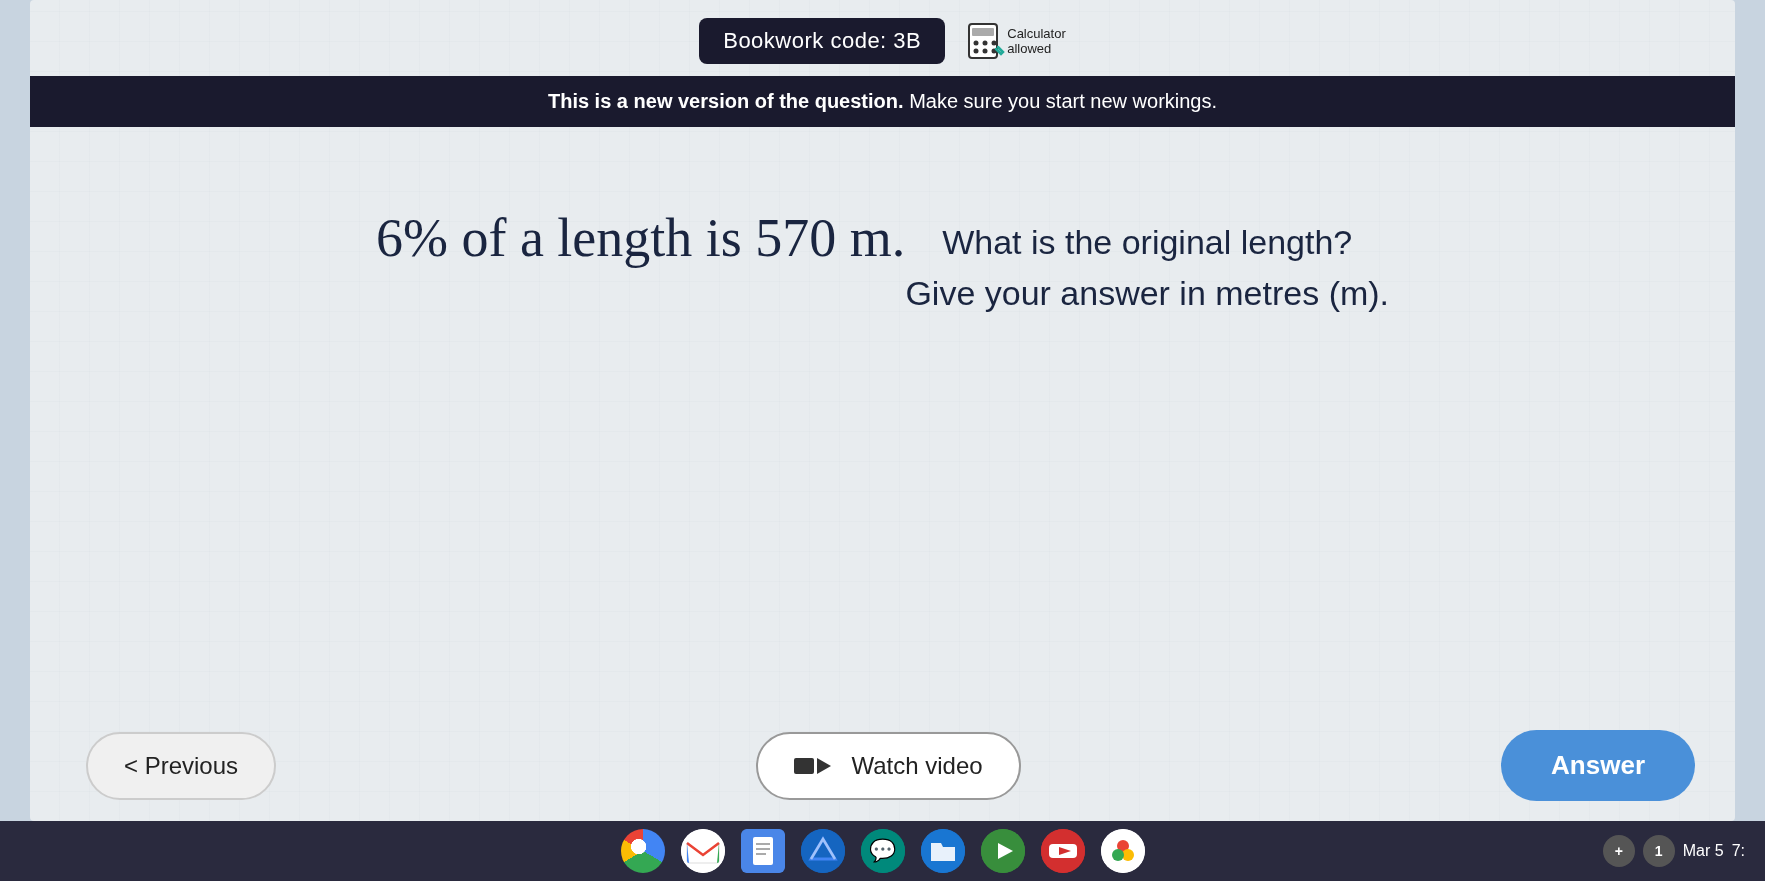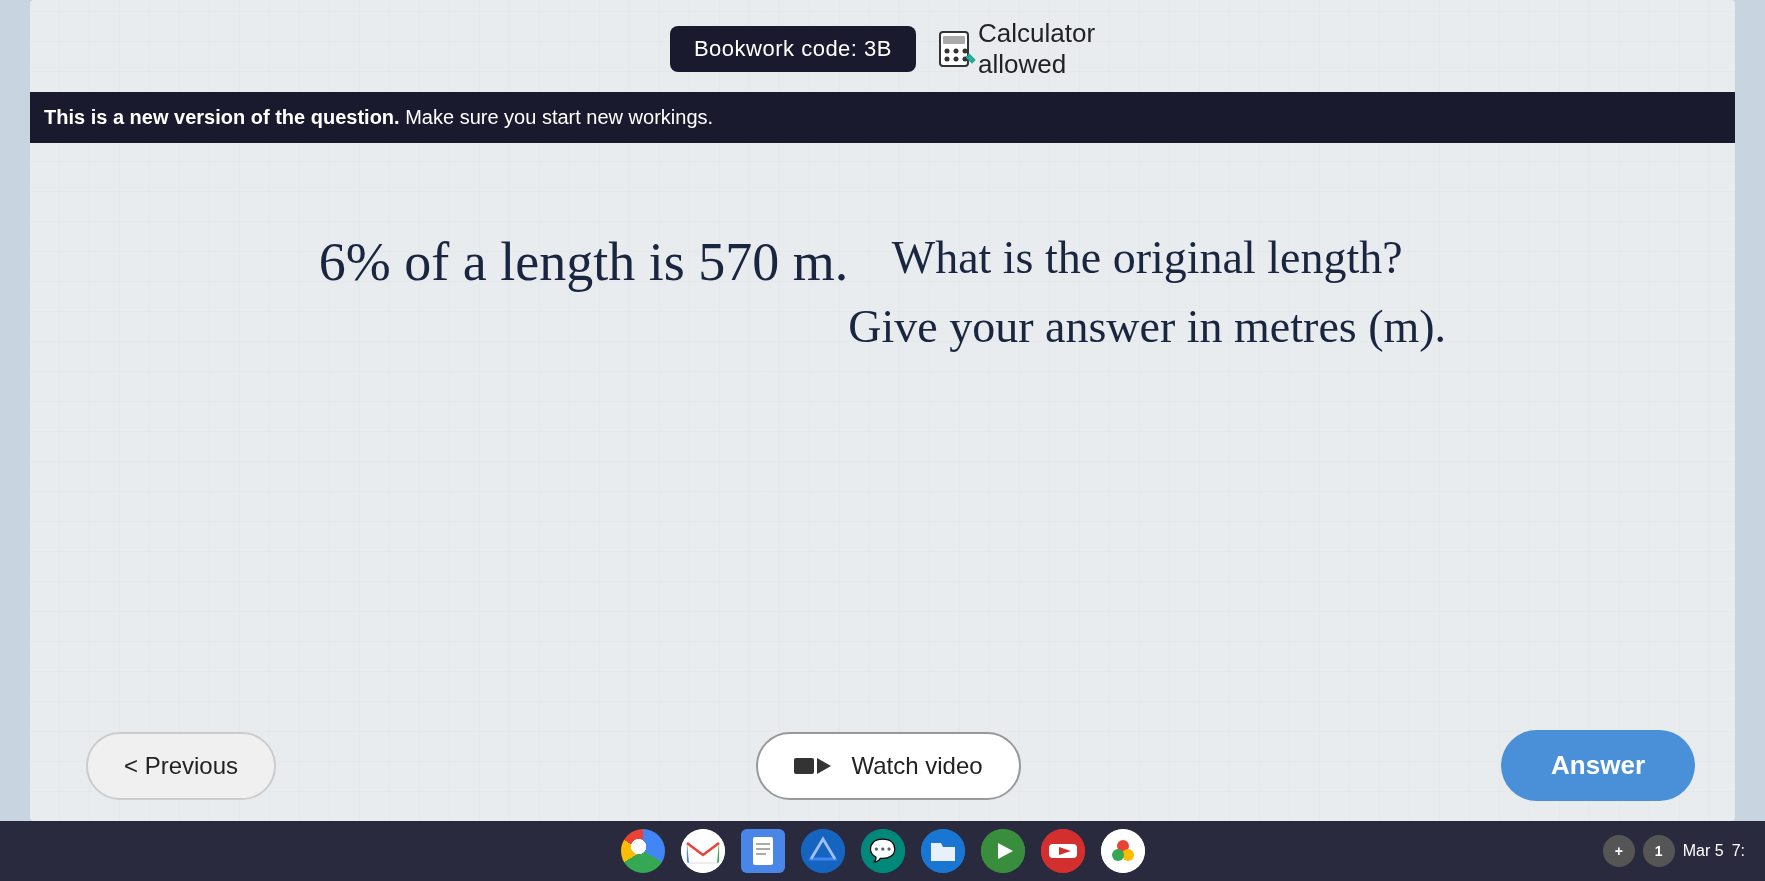"Calculator" .calculator-info { font-size: 26px -> 13px }
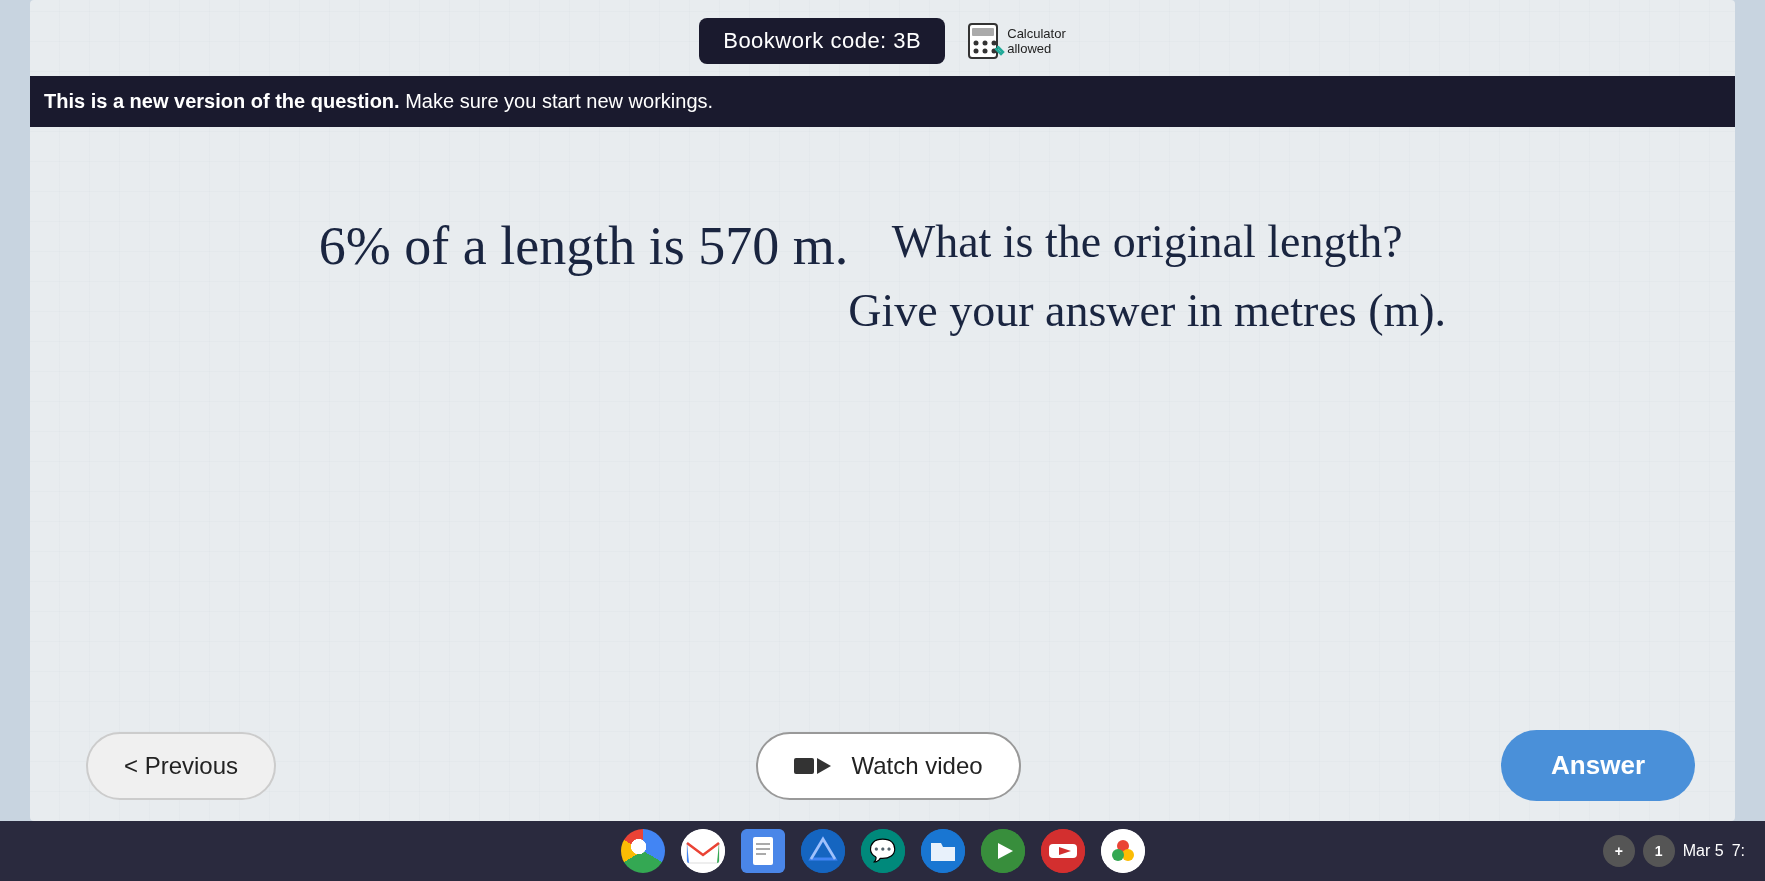"This is a new version" .new-version-banner { text-align: left -> center }
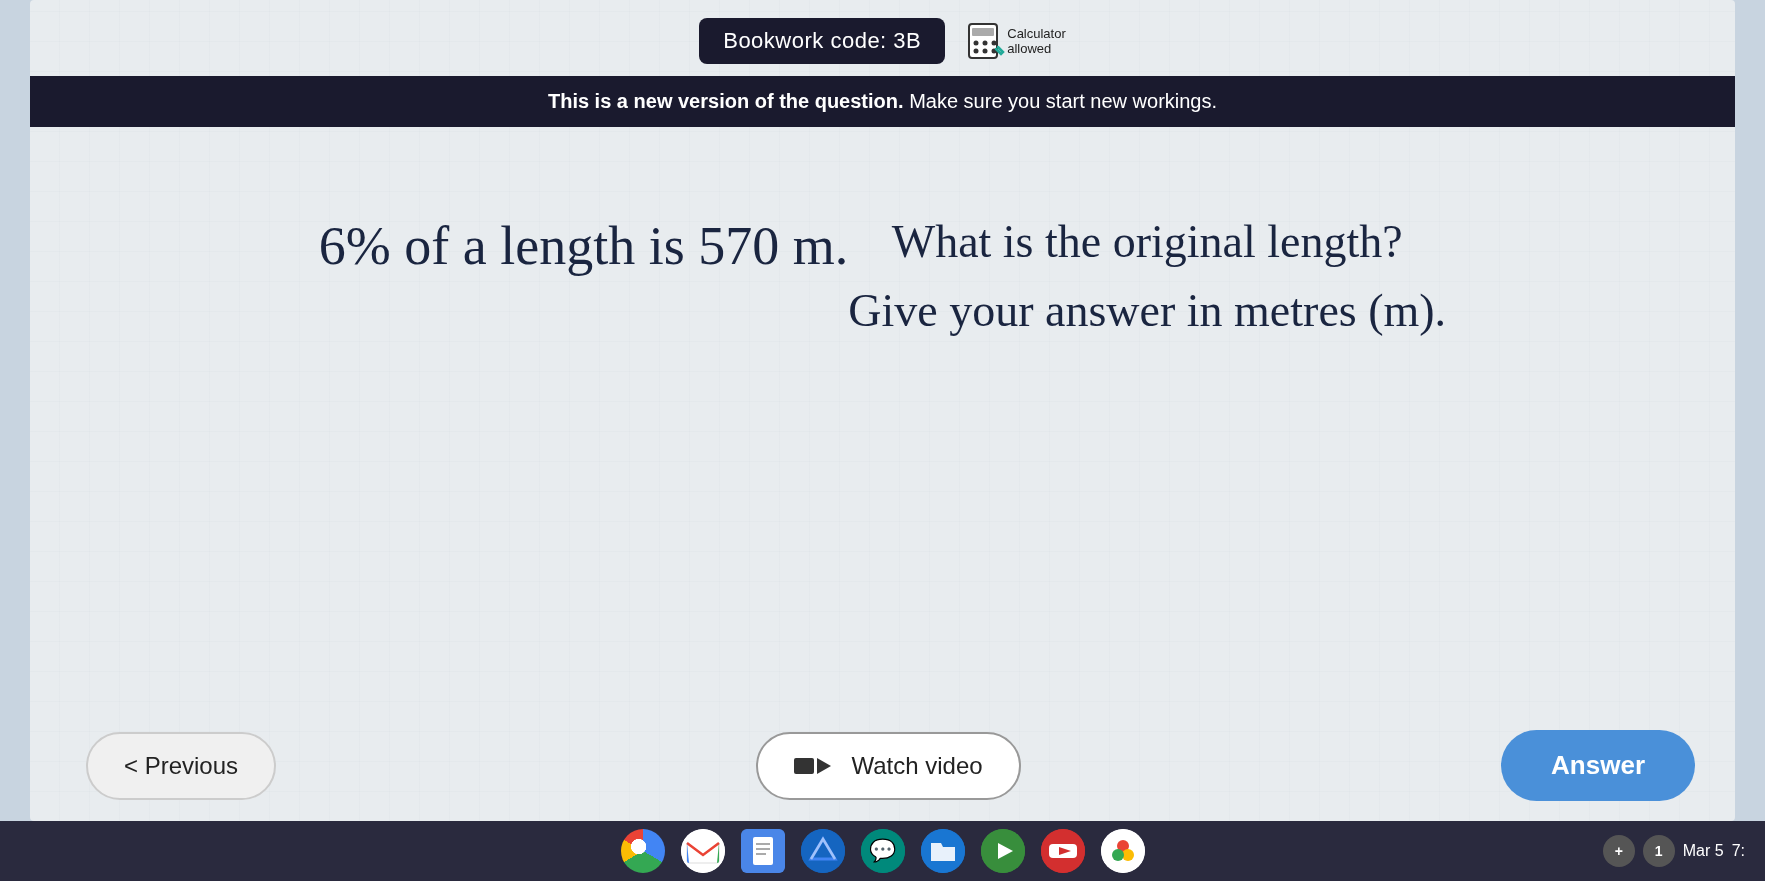"What is the original length?" .question-line2 { font-family: Liberation Serif, serif -> Liberation Sans, sans-serif; font-size: 46px -> 34px }
